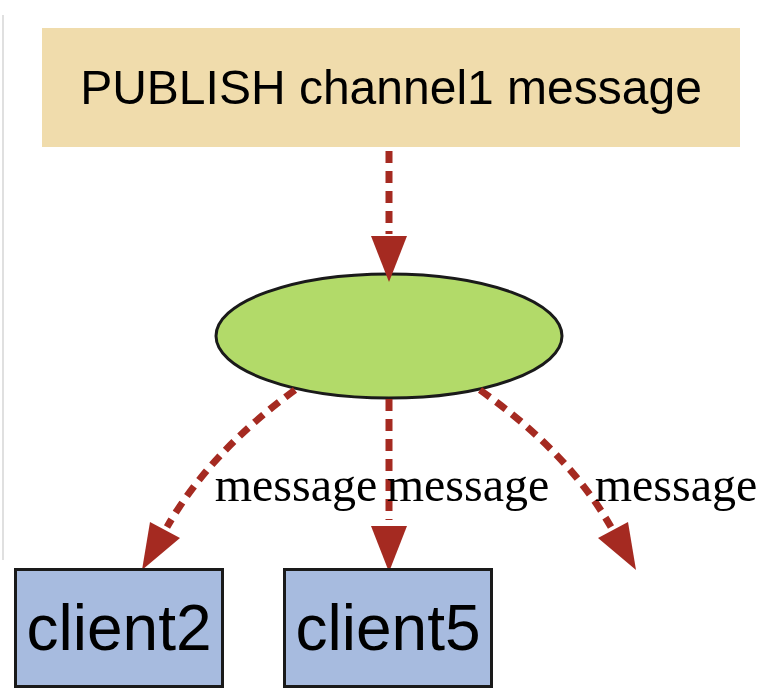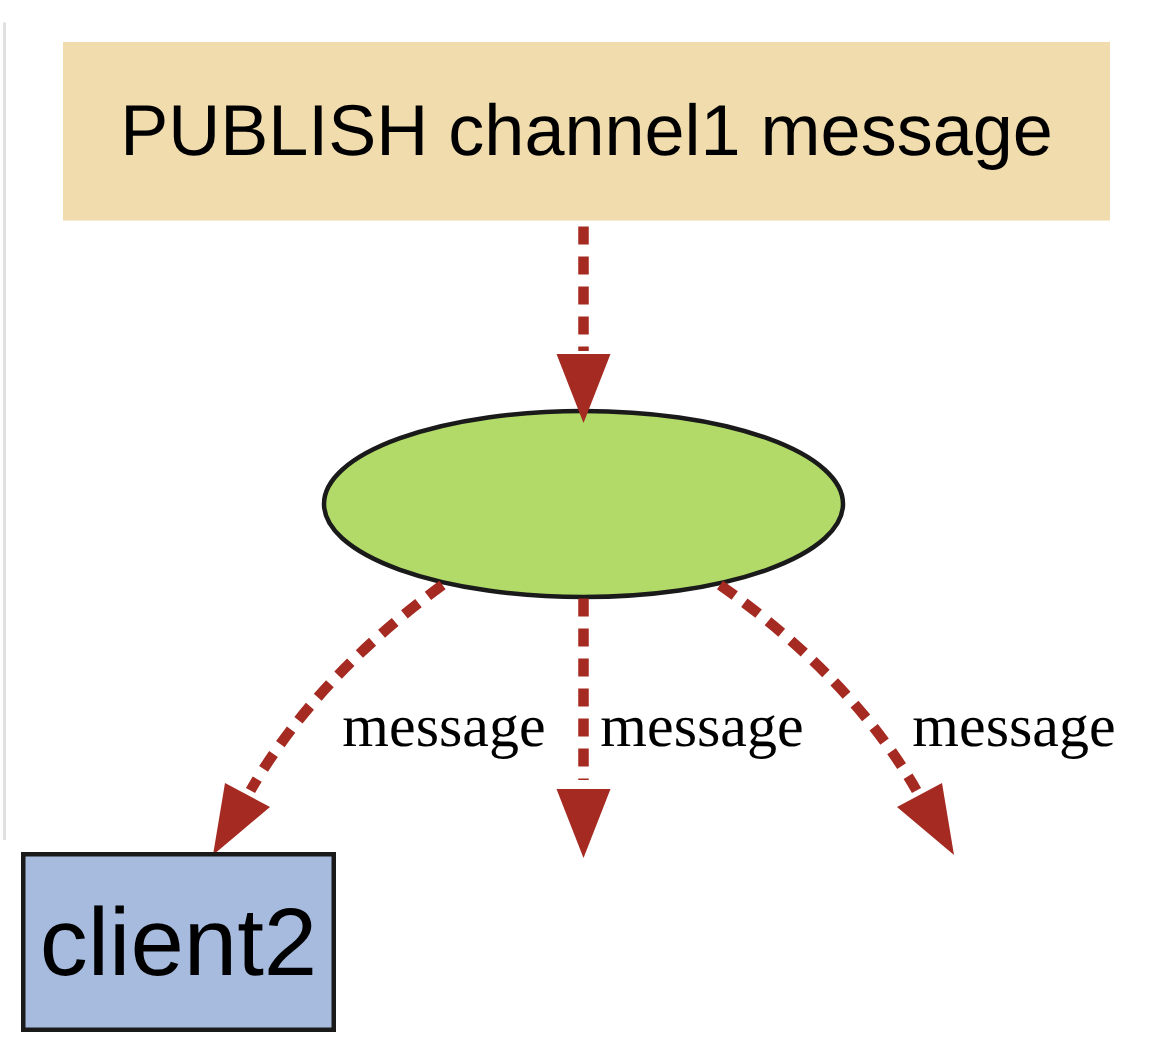"message" .edge-label { font-size: 40px -> 48px }
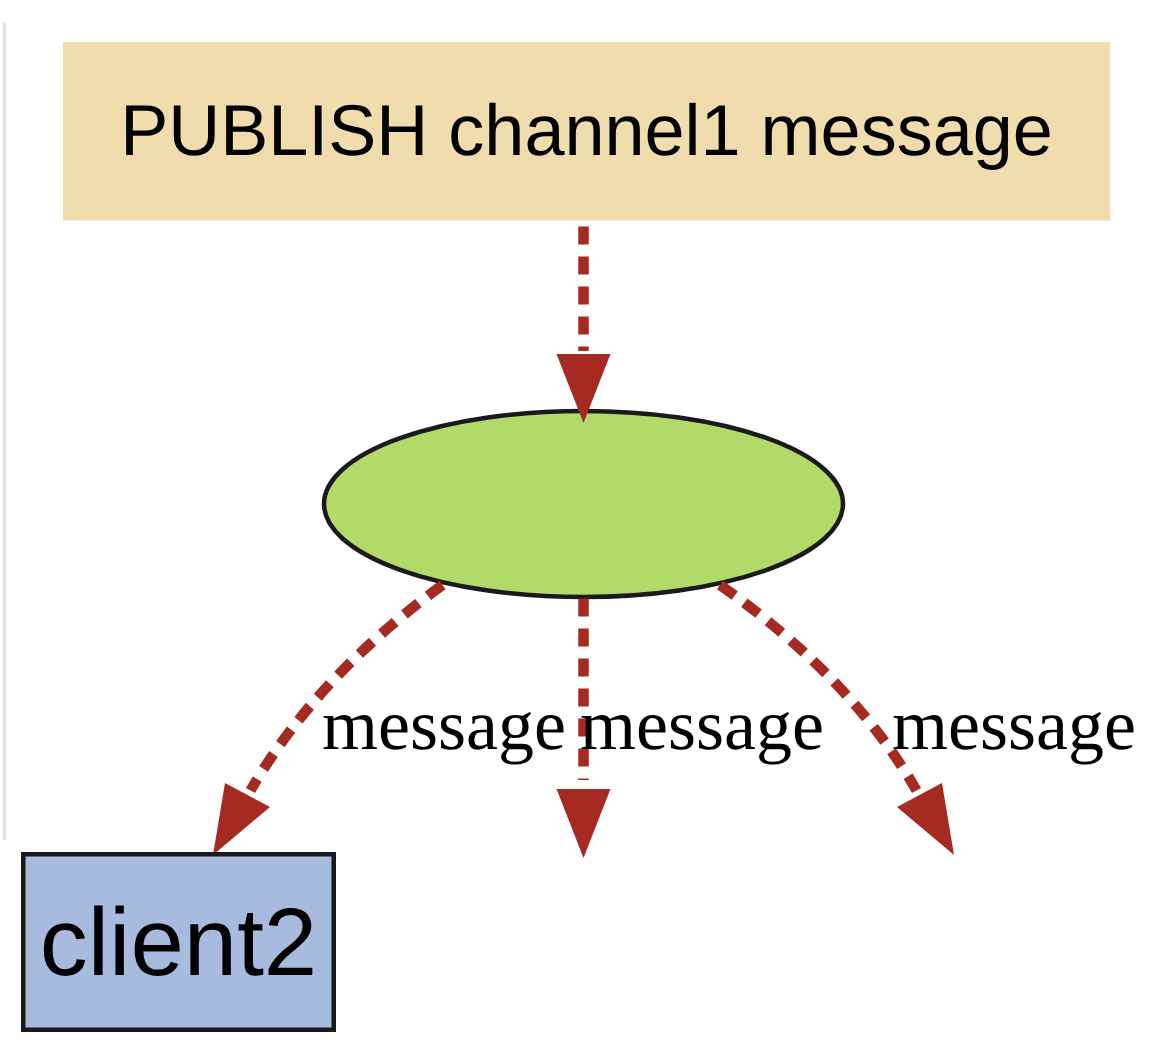"client5" div.node { html: none -> <div> <span>client5</span> </div> }
